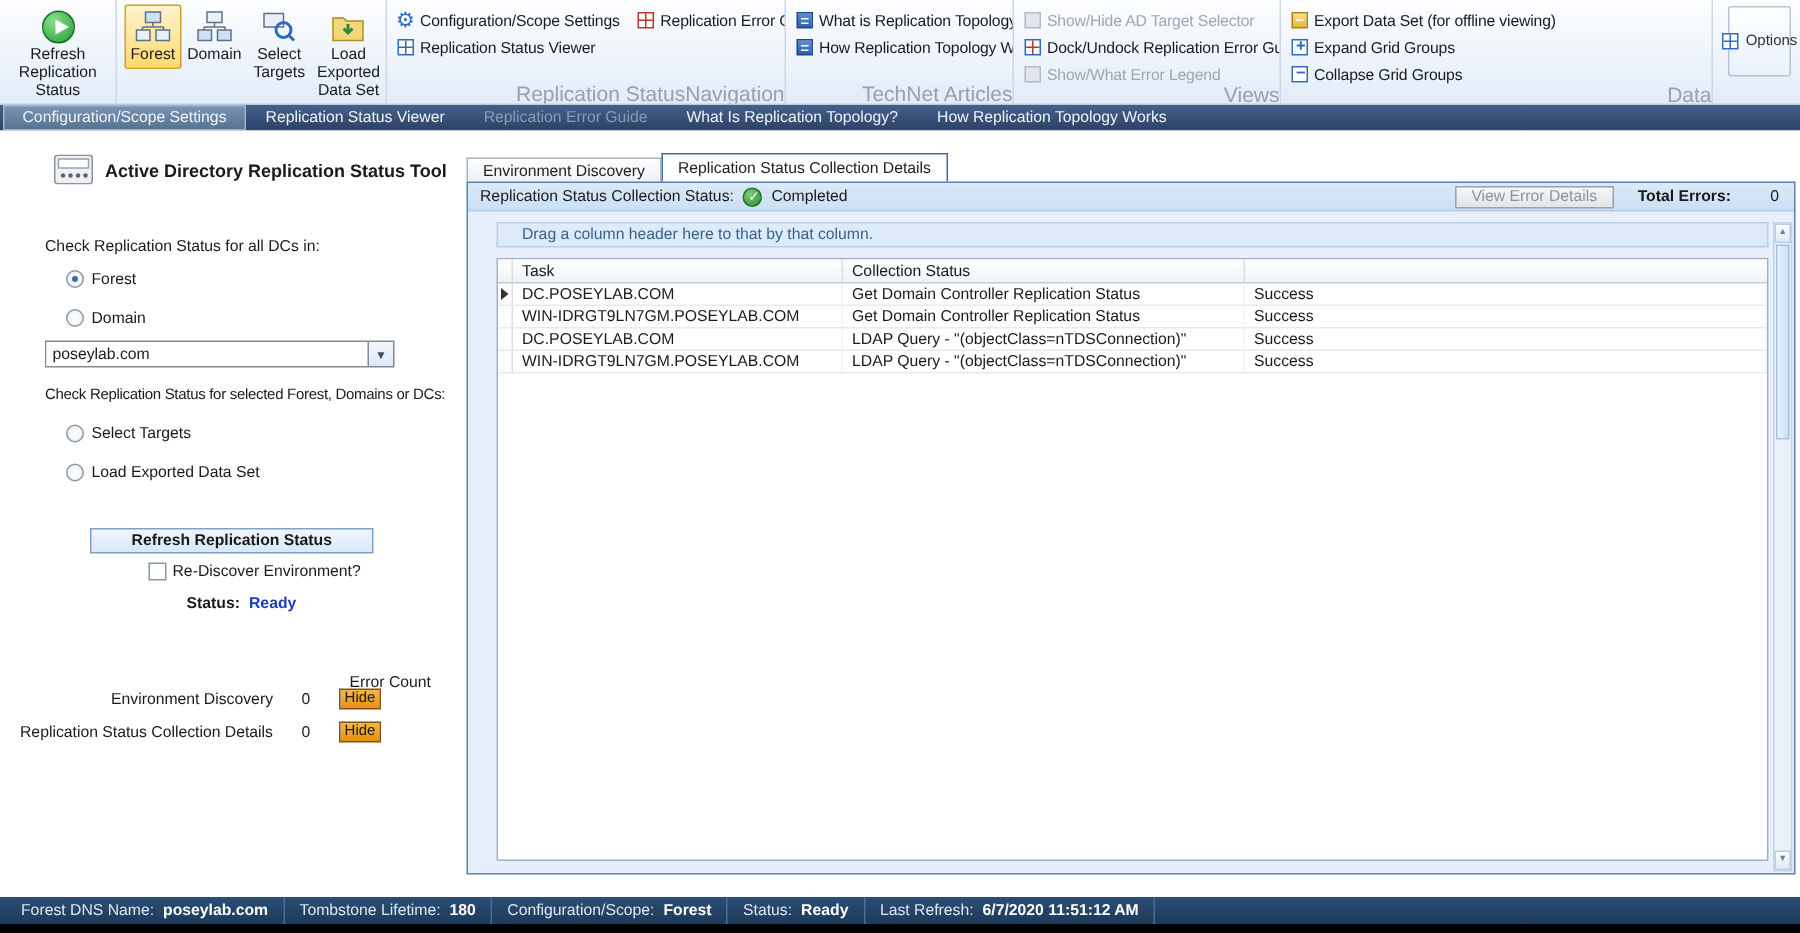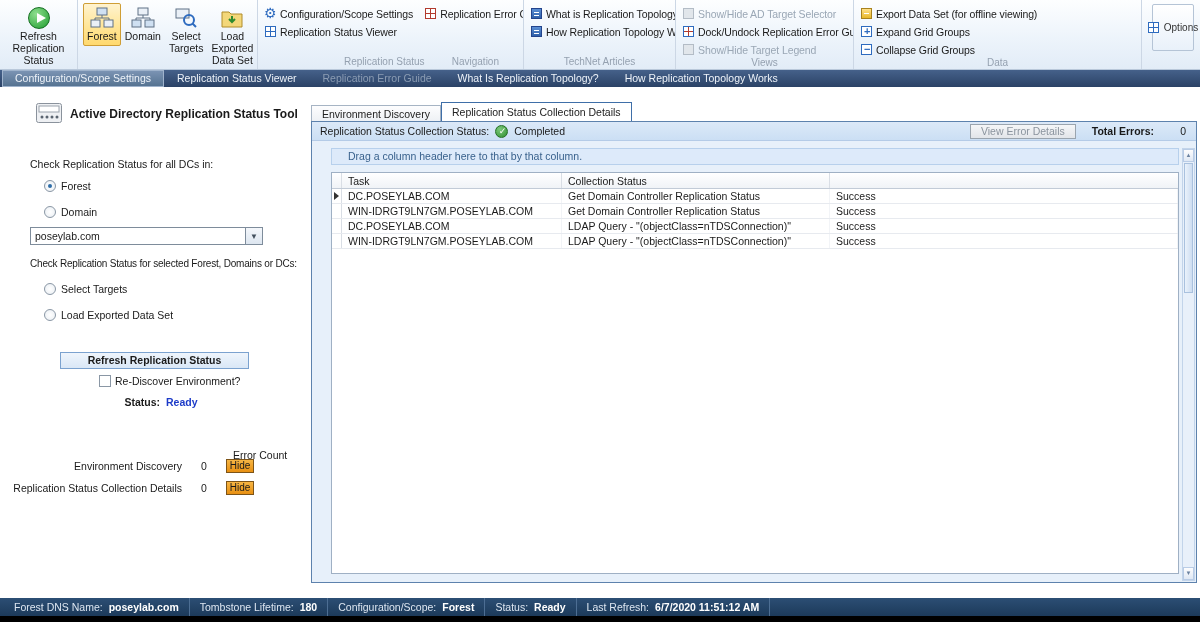"Show/Hide Target Legend" span { text: Show/Hide Target -> Show/What Error }
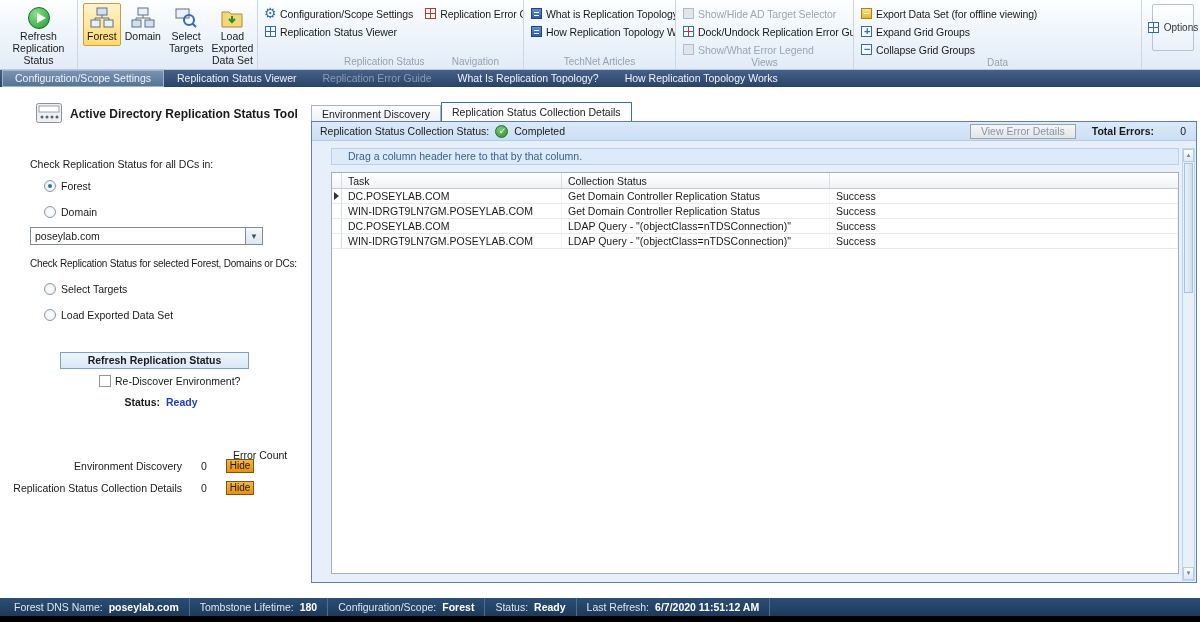"Replication Status" .rgroup-label { font-size: 10px -> 14px; text-align: center -> right }
